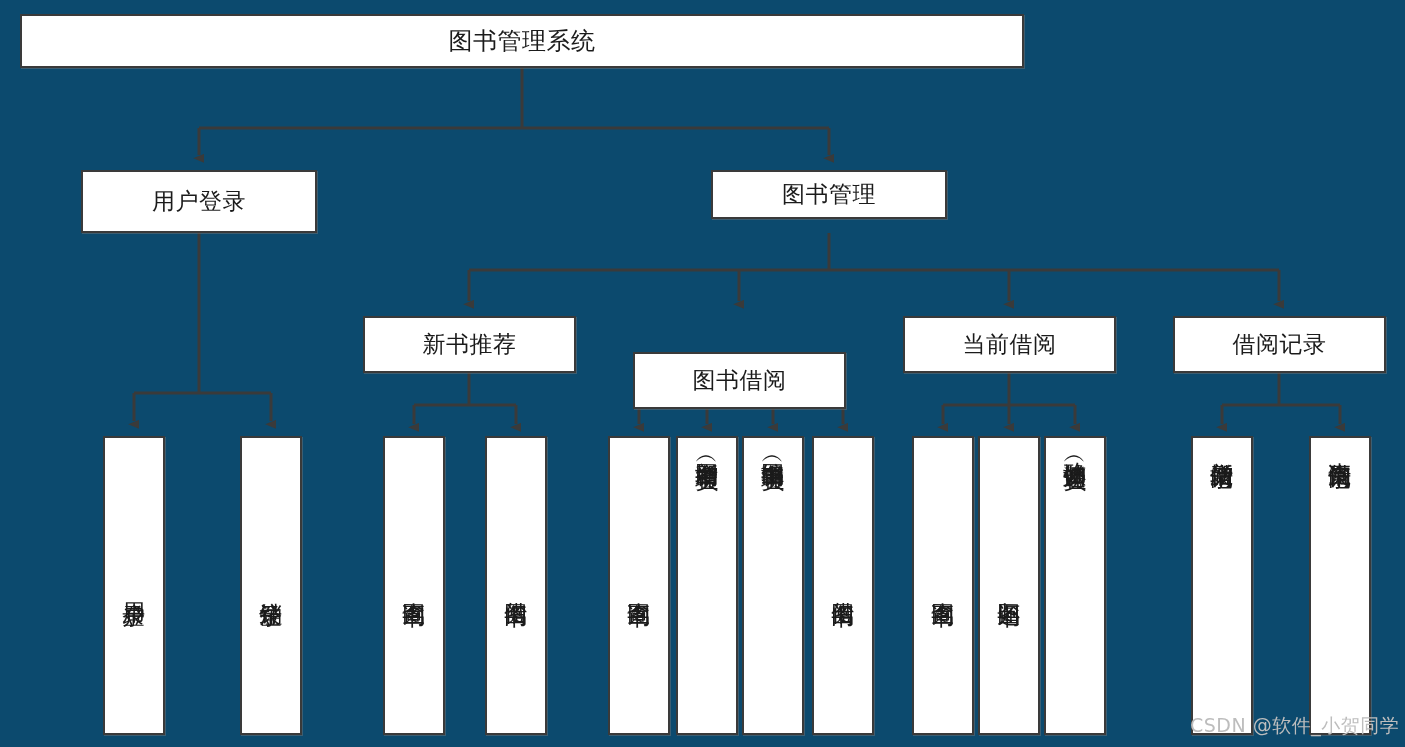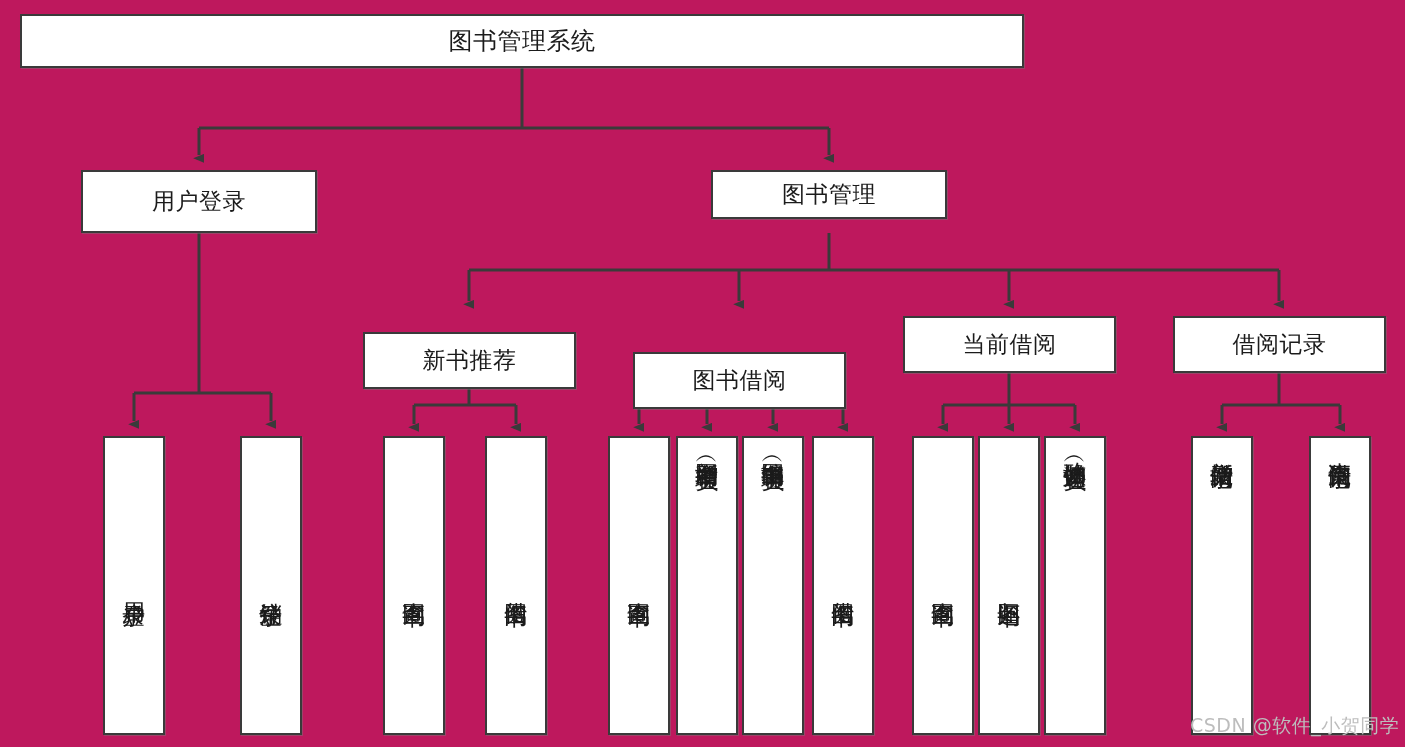"图书管理系统" #canvas { background: #be185d -> #0c4a6e }
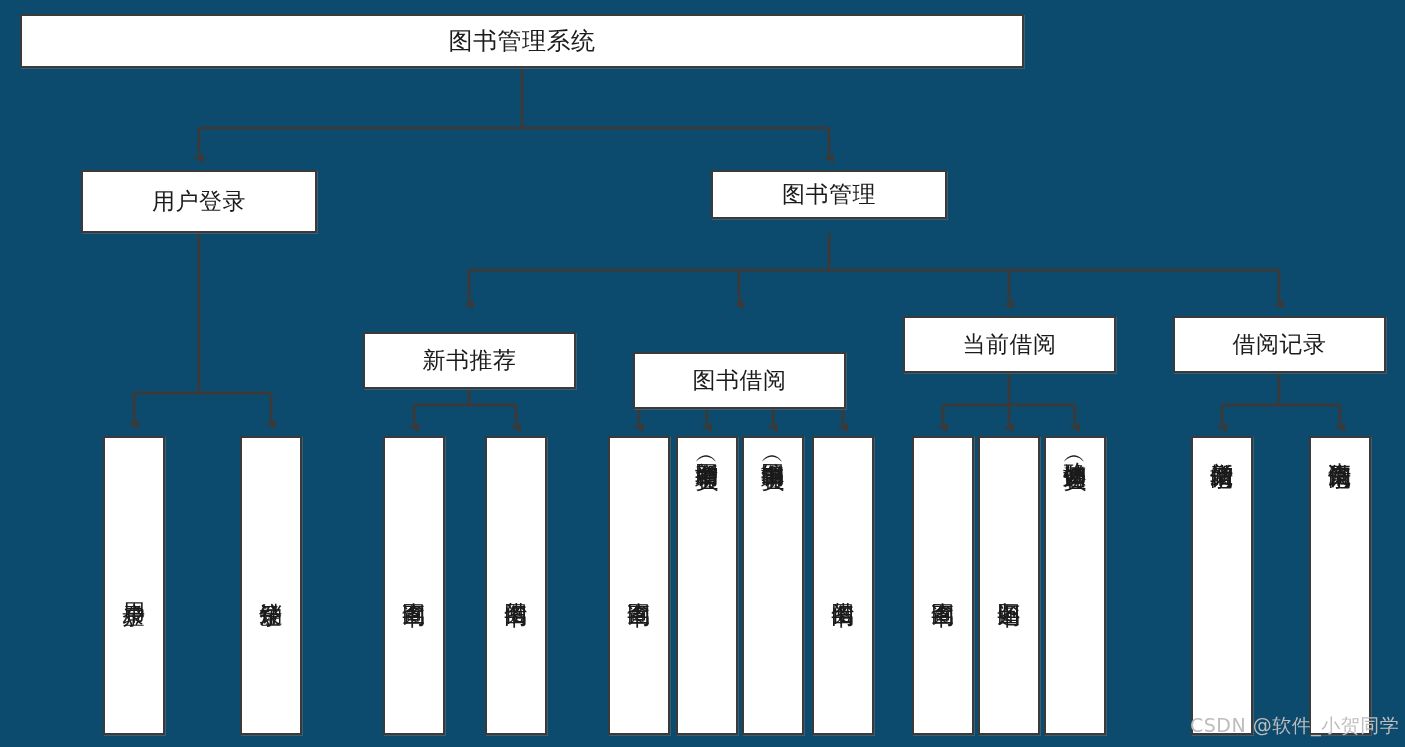"新书推荐" div.node { top: 332px -> 316px }
